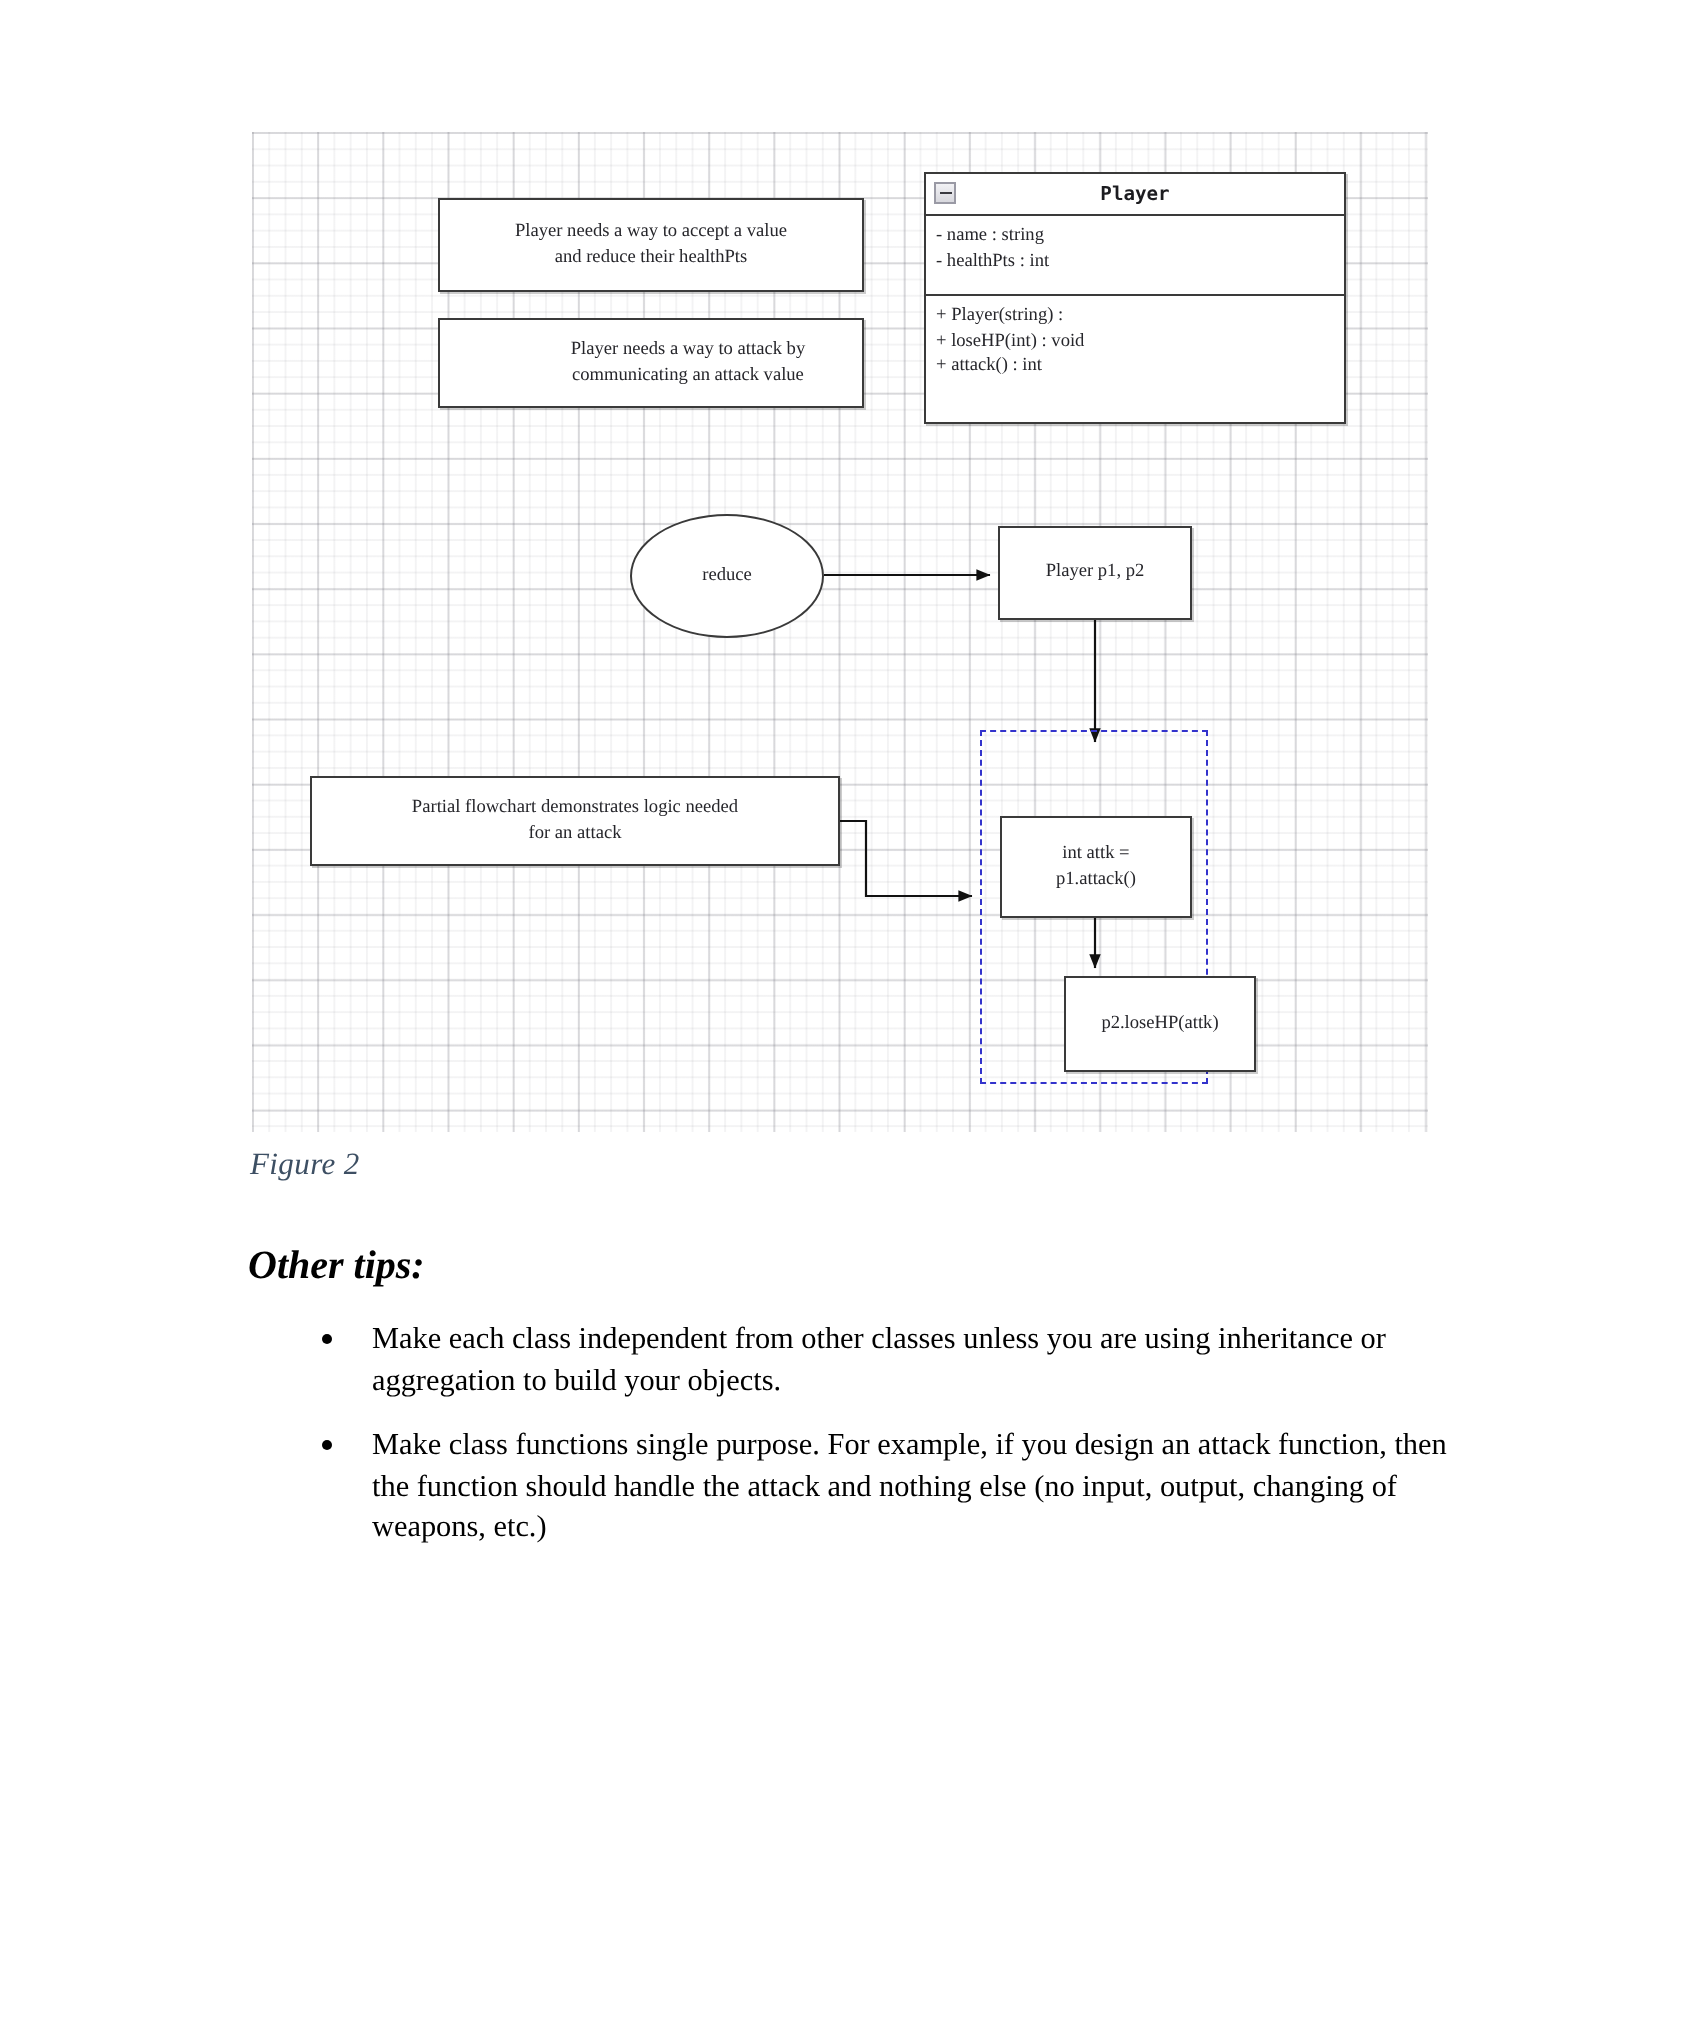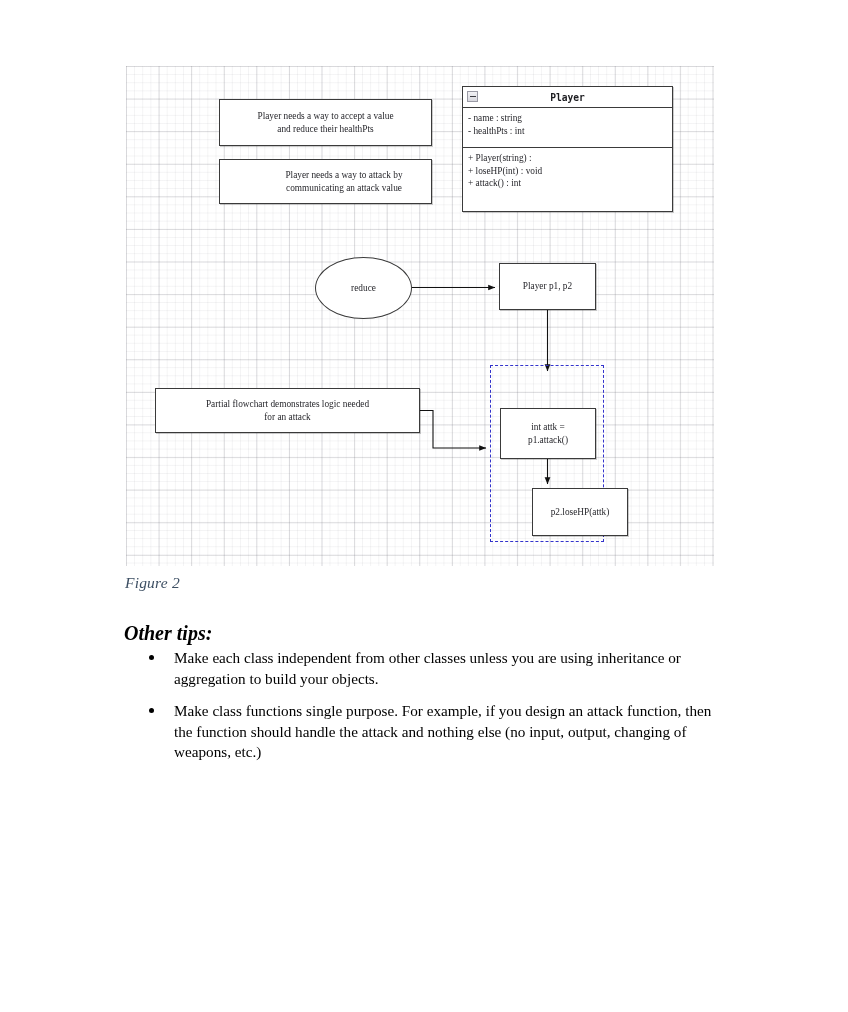"Make each class independent from" #tips-list { margin: 0 -> 12px }
